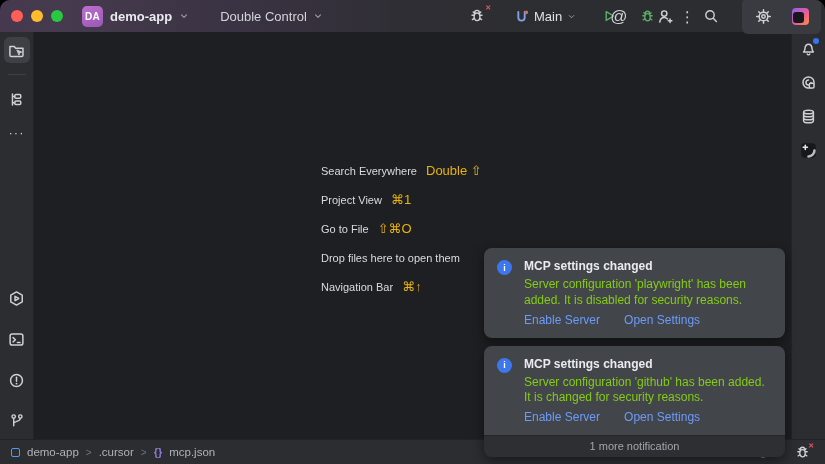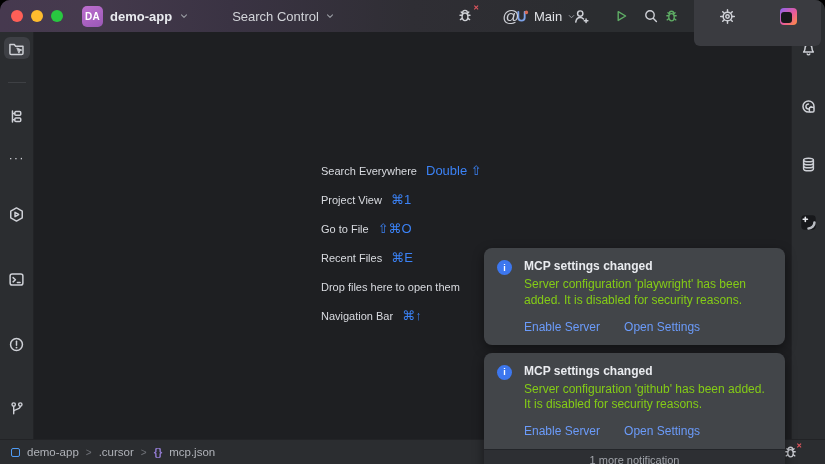"DA" button { margin: 16px -> 4px }
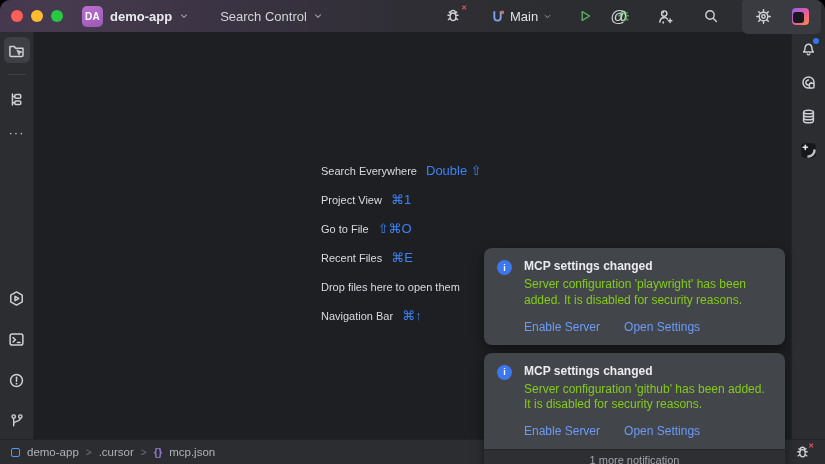"Search Control" span { text: Search -> Double }
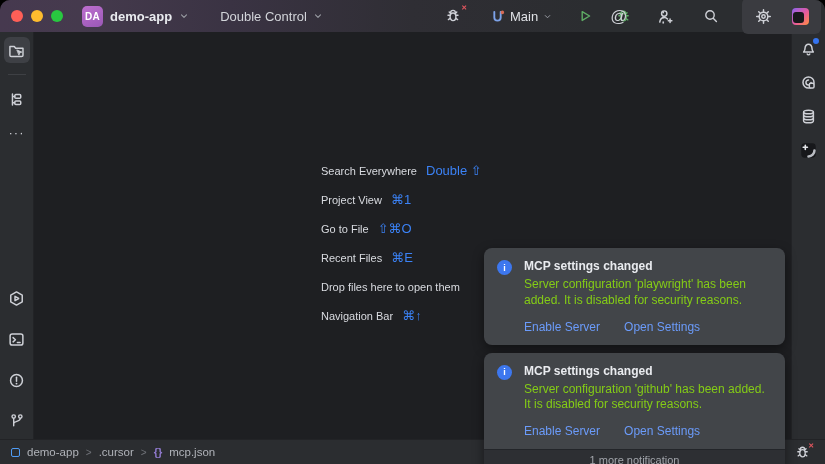"Main" .tb-center { left: 438px -> 462px }
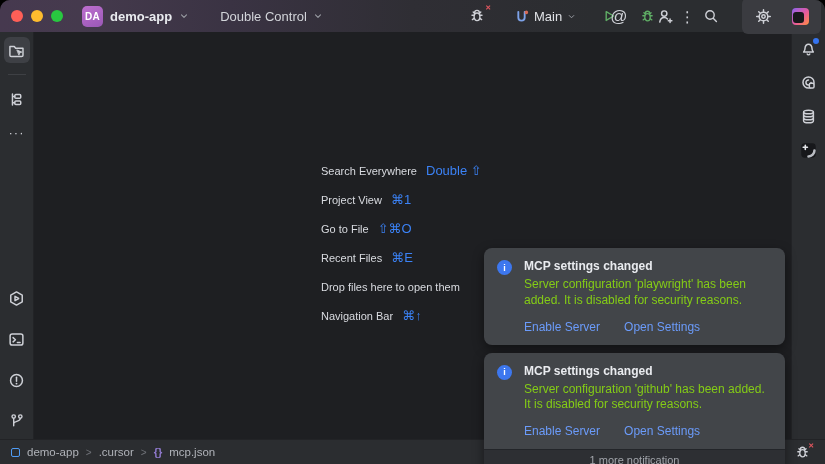"Double ⇧" .s-key { color: #3b82f6 -> #eab308 }
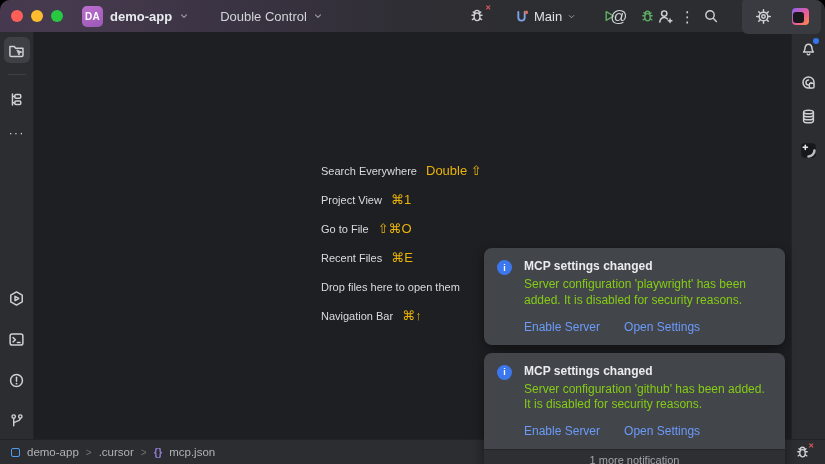"Recent Files" div.s-row { html: <div> <span>Recent Files</span> <span>⌘E</span> </div> -> none }
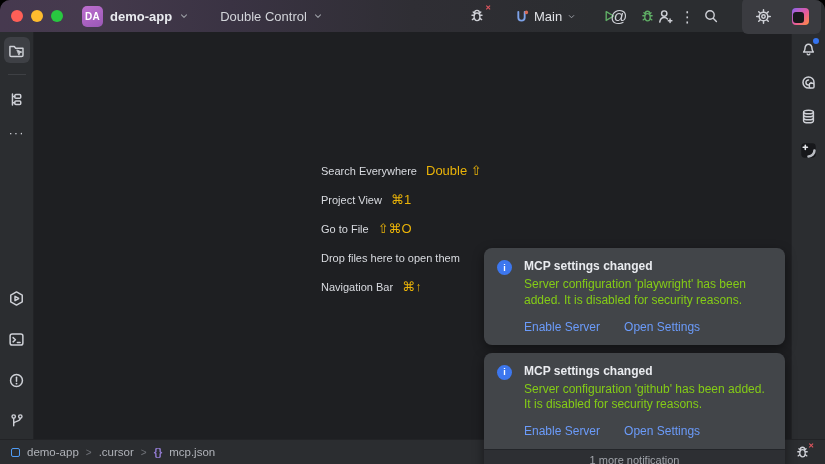"Enable Server" .n-actions { margin-top: 11px -> 4px }
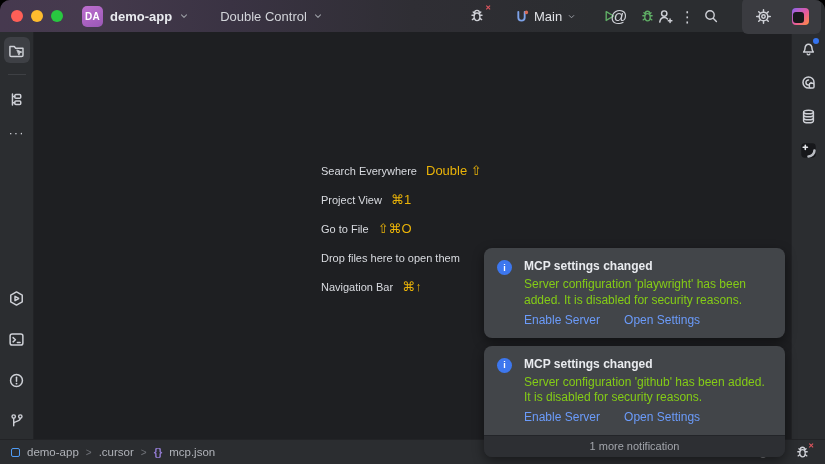"Server configuration 'github' has been" div.n-body { text: disabled -> changed }
